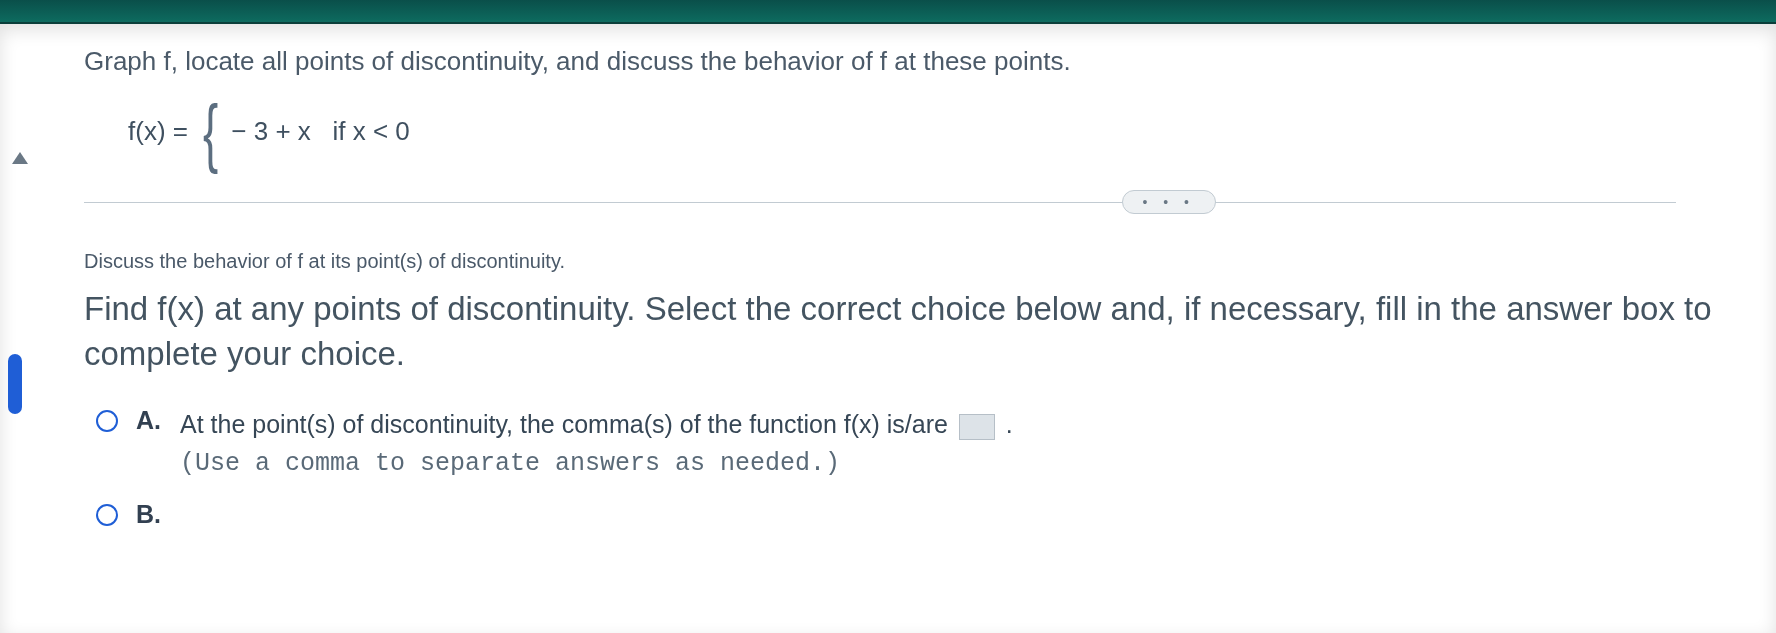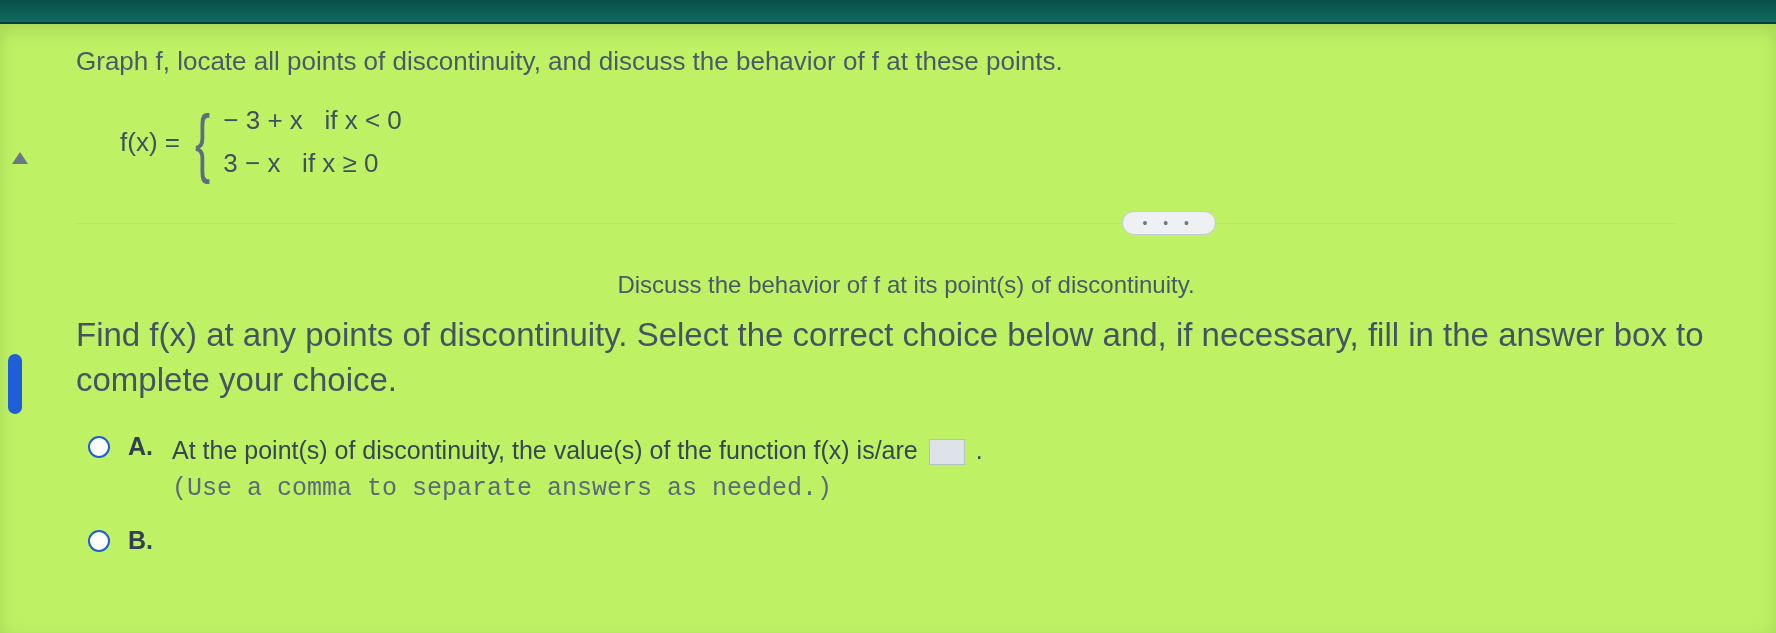"Graph f, locate all points" .content-wrap { background: #bef264 -> #ffffff; padding: 16px 0 0 8px -> 16px 0 0 16px }
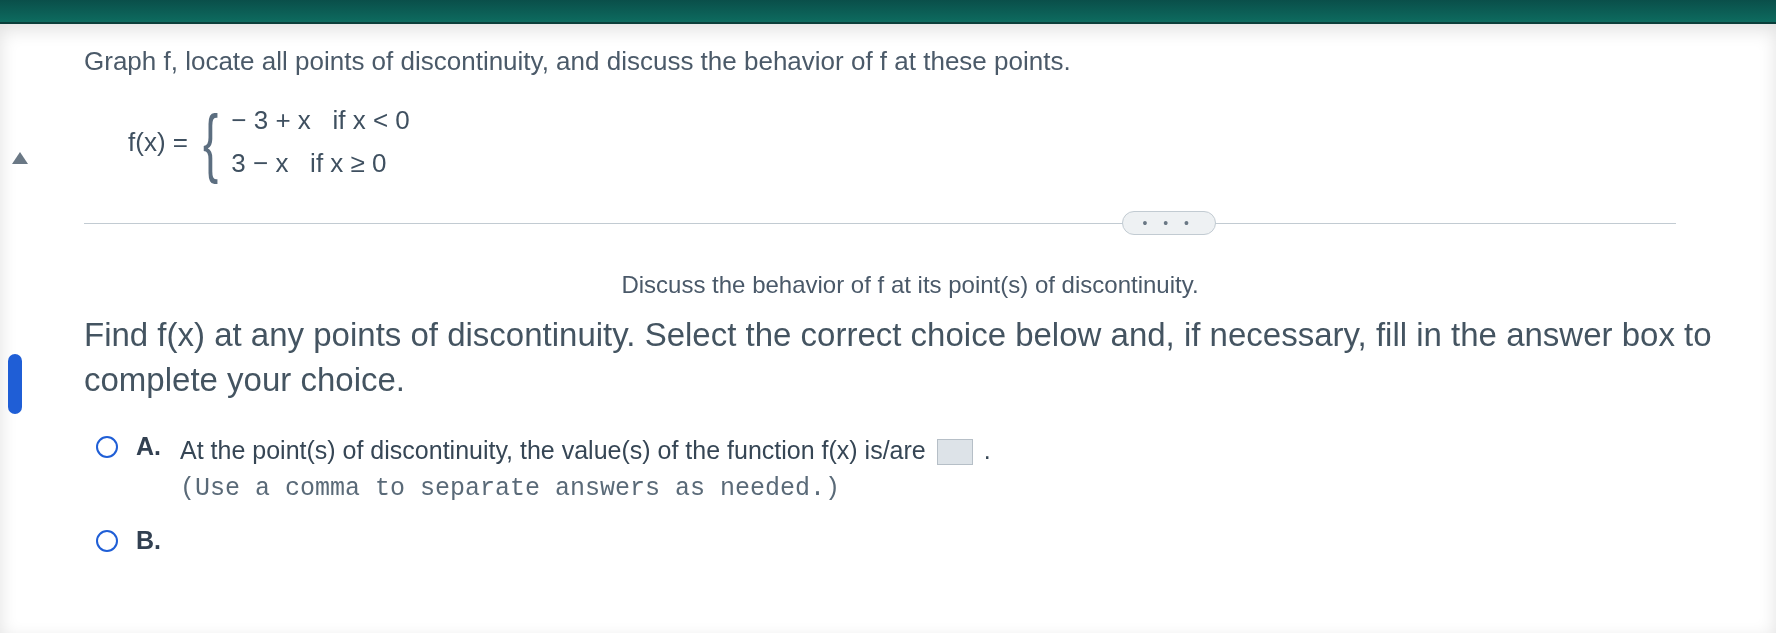"3 − x if x" div.piece { html: <div>3 − x if x ≥ 0</div> -> none }
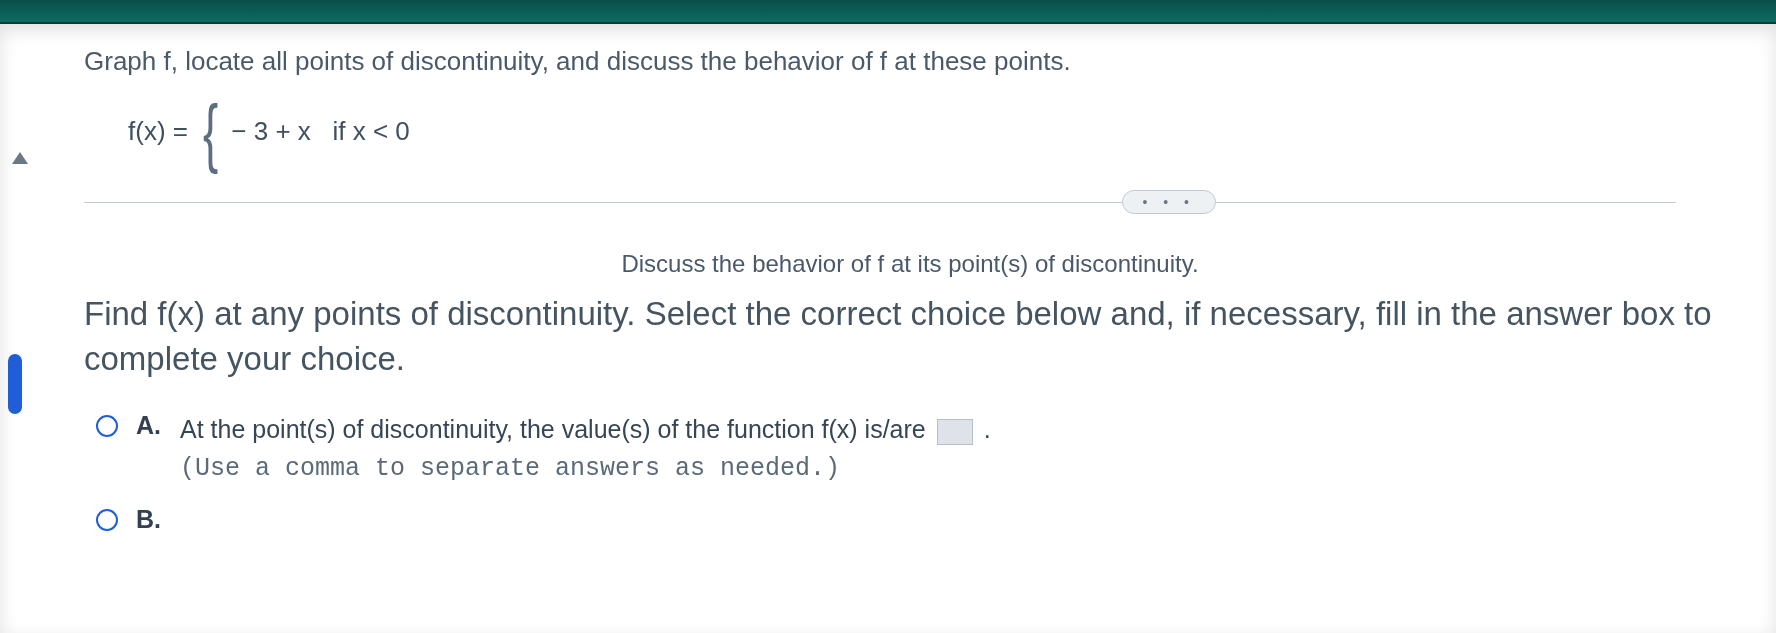"Discuss the behavior of f" .section-title { font-size: 24px -> 20px; text-align: center -> none }
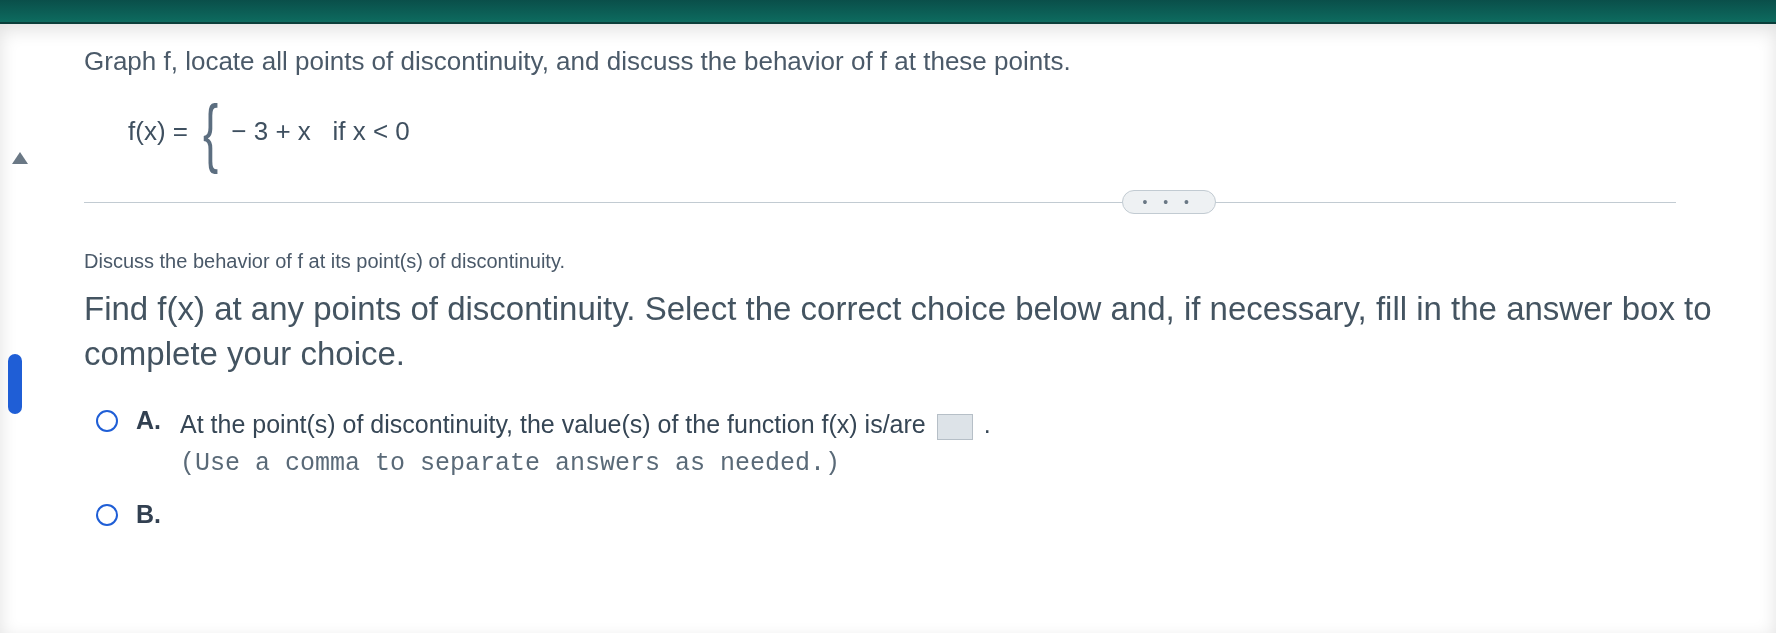"At the point(s) of discontinuity," span { text: value -> comma }
